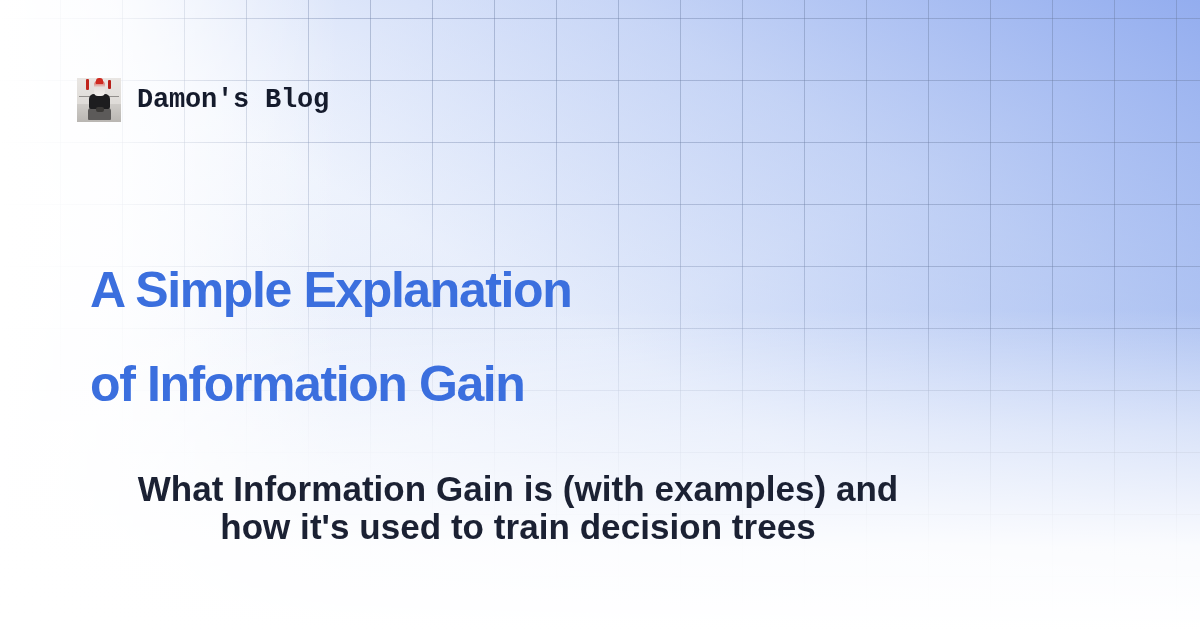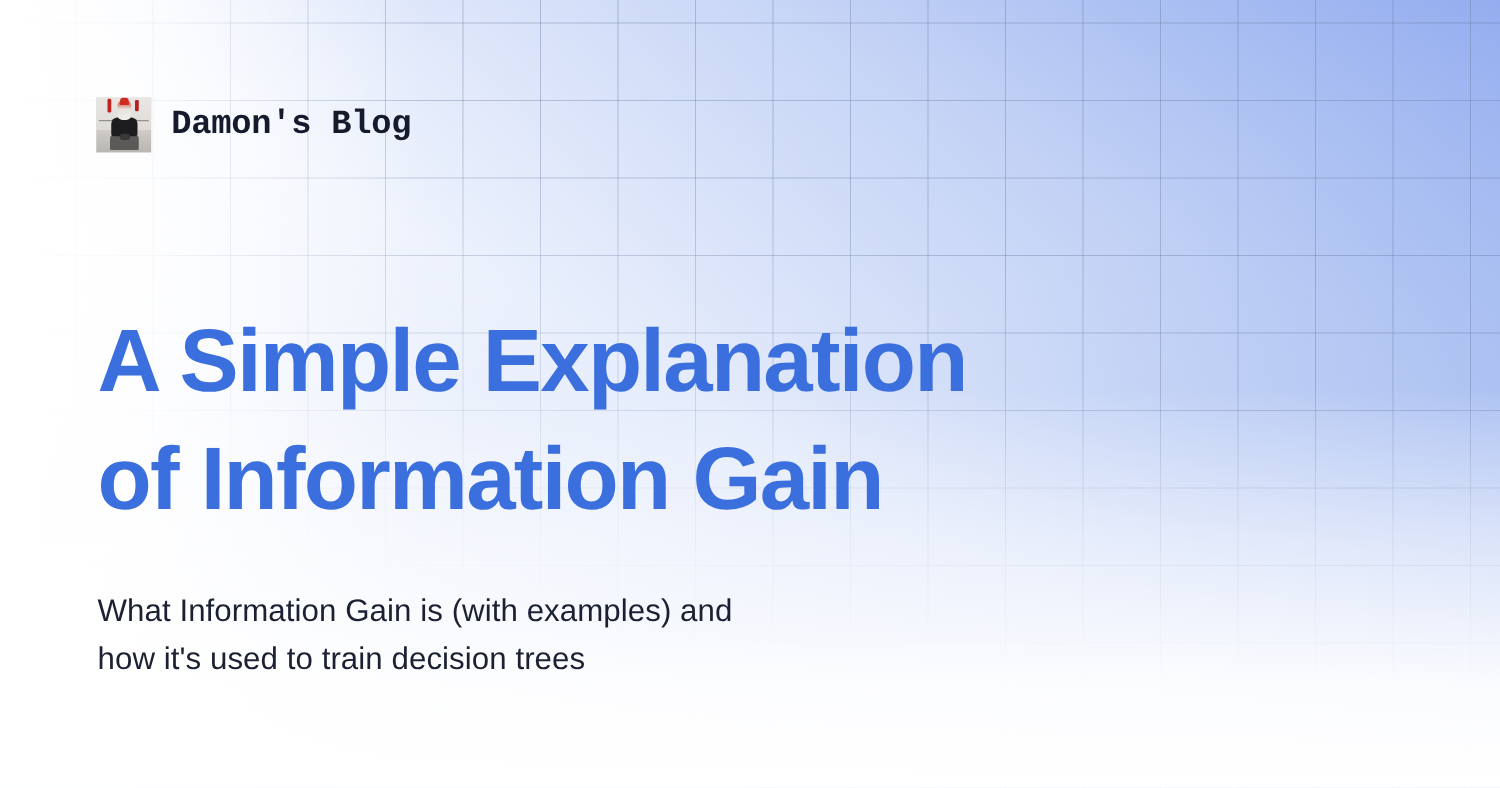"A Simple Explanation" .headline { font-size: 71px -> 50px; left: 78px -> 90px }
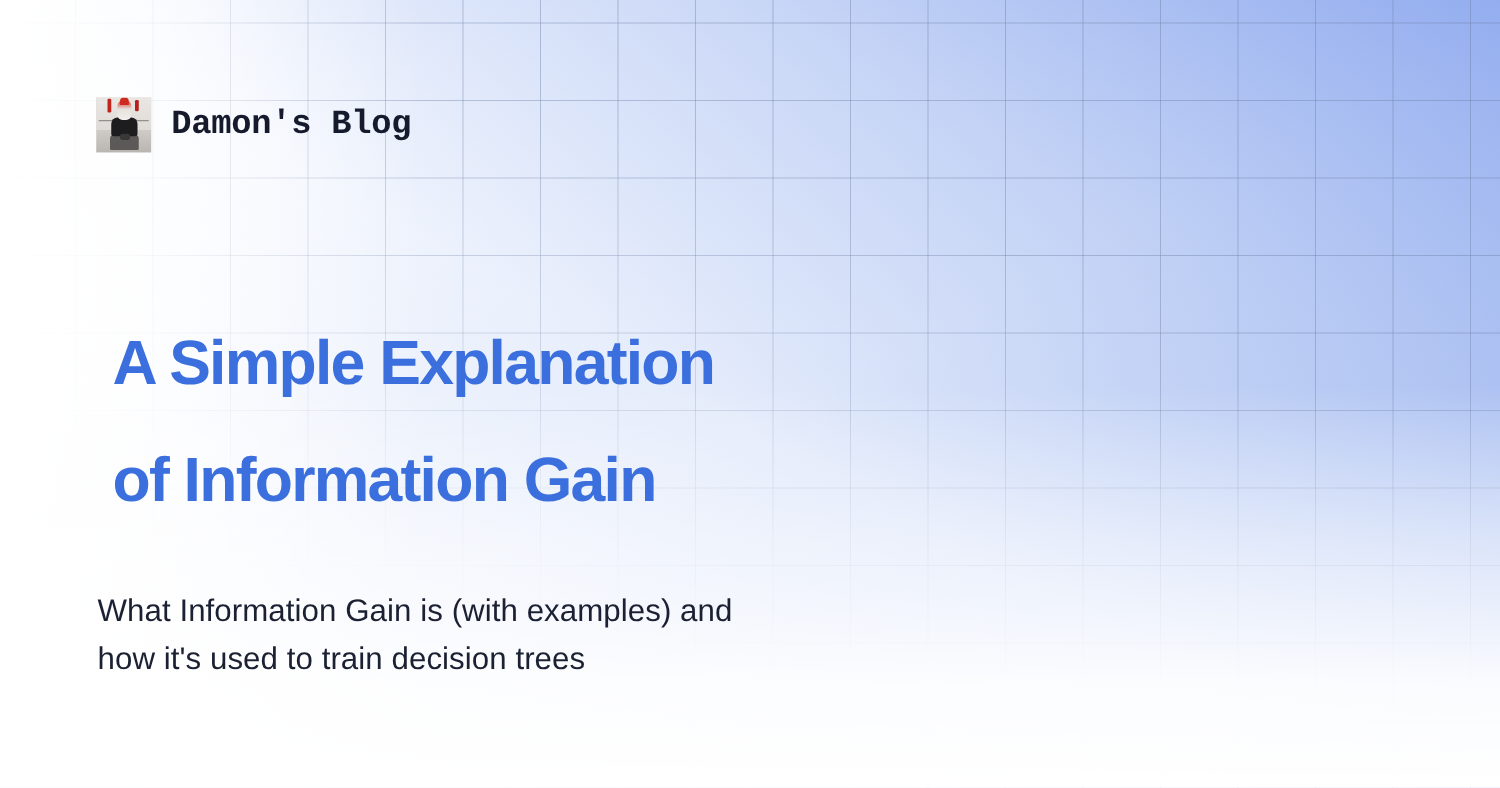"What Information Gain is (with" .subtitle { font-size: 25px -> 35px; font-weight: normal -> bold; text-align: none -> center }
